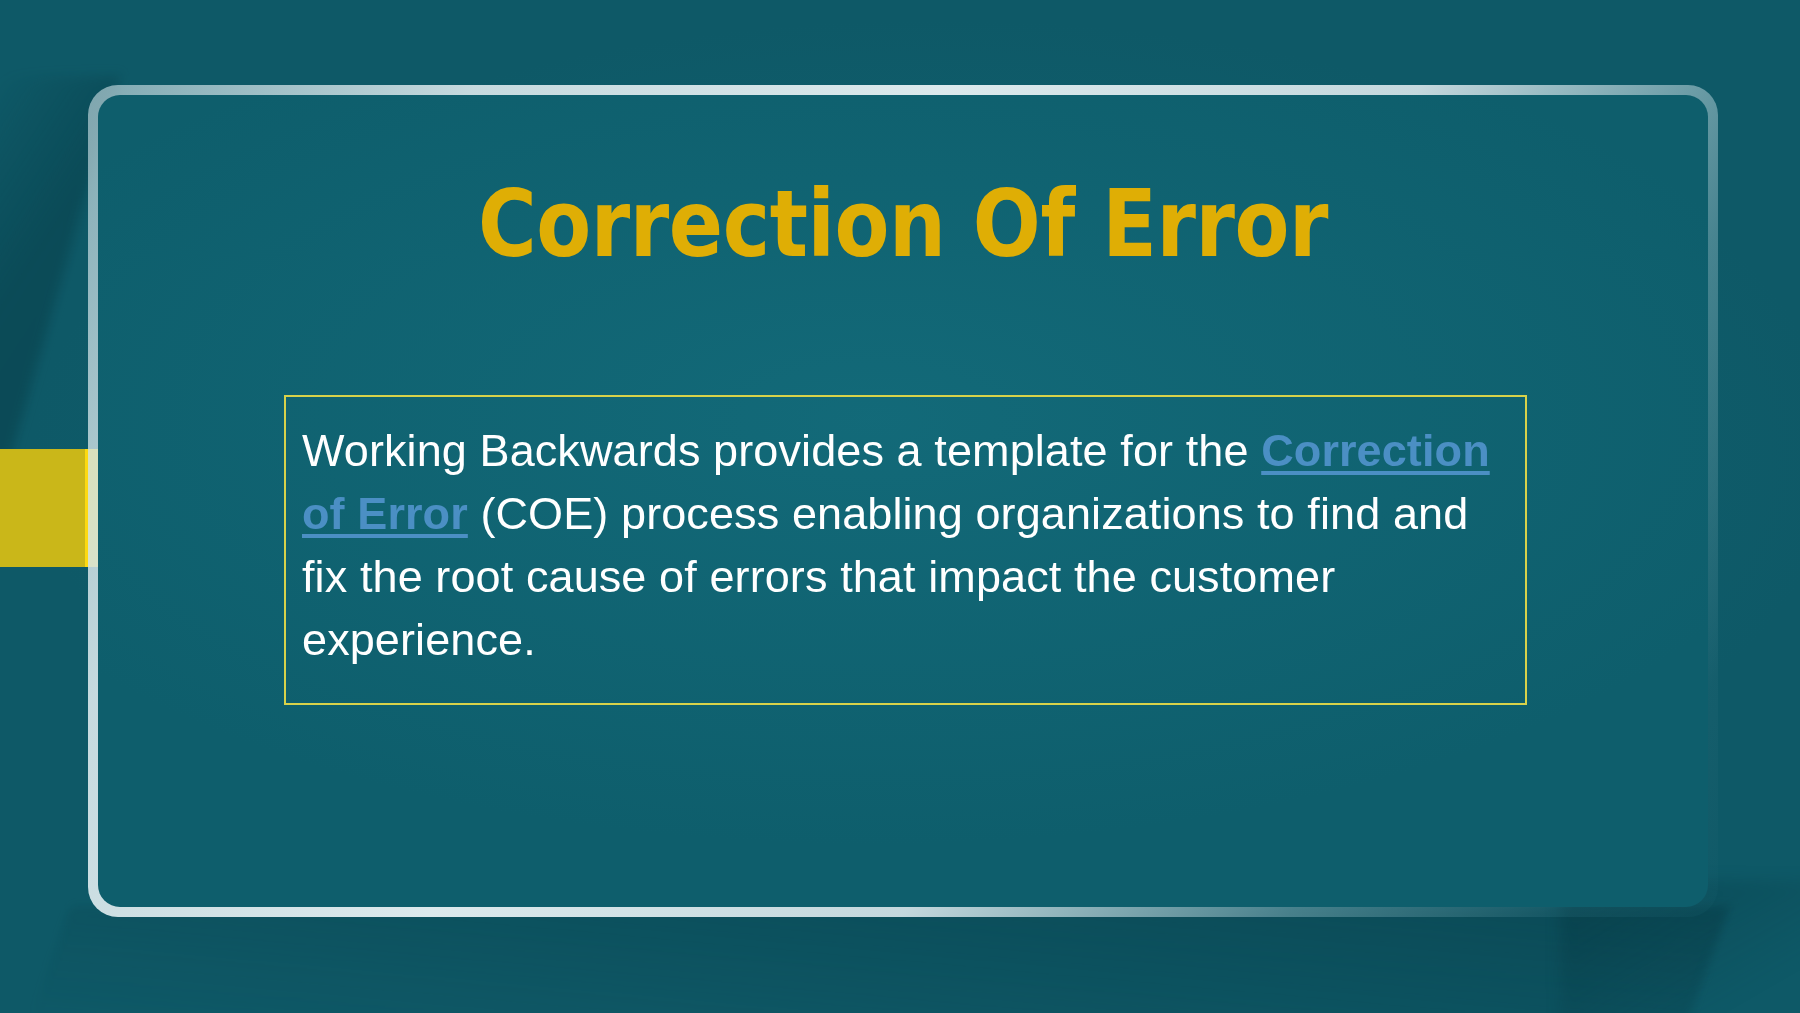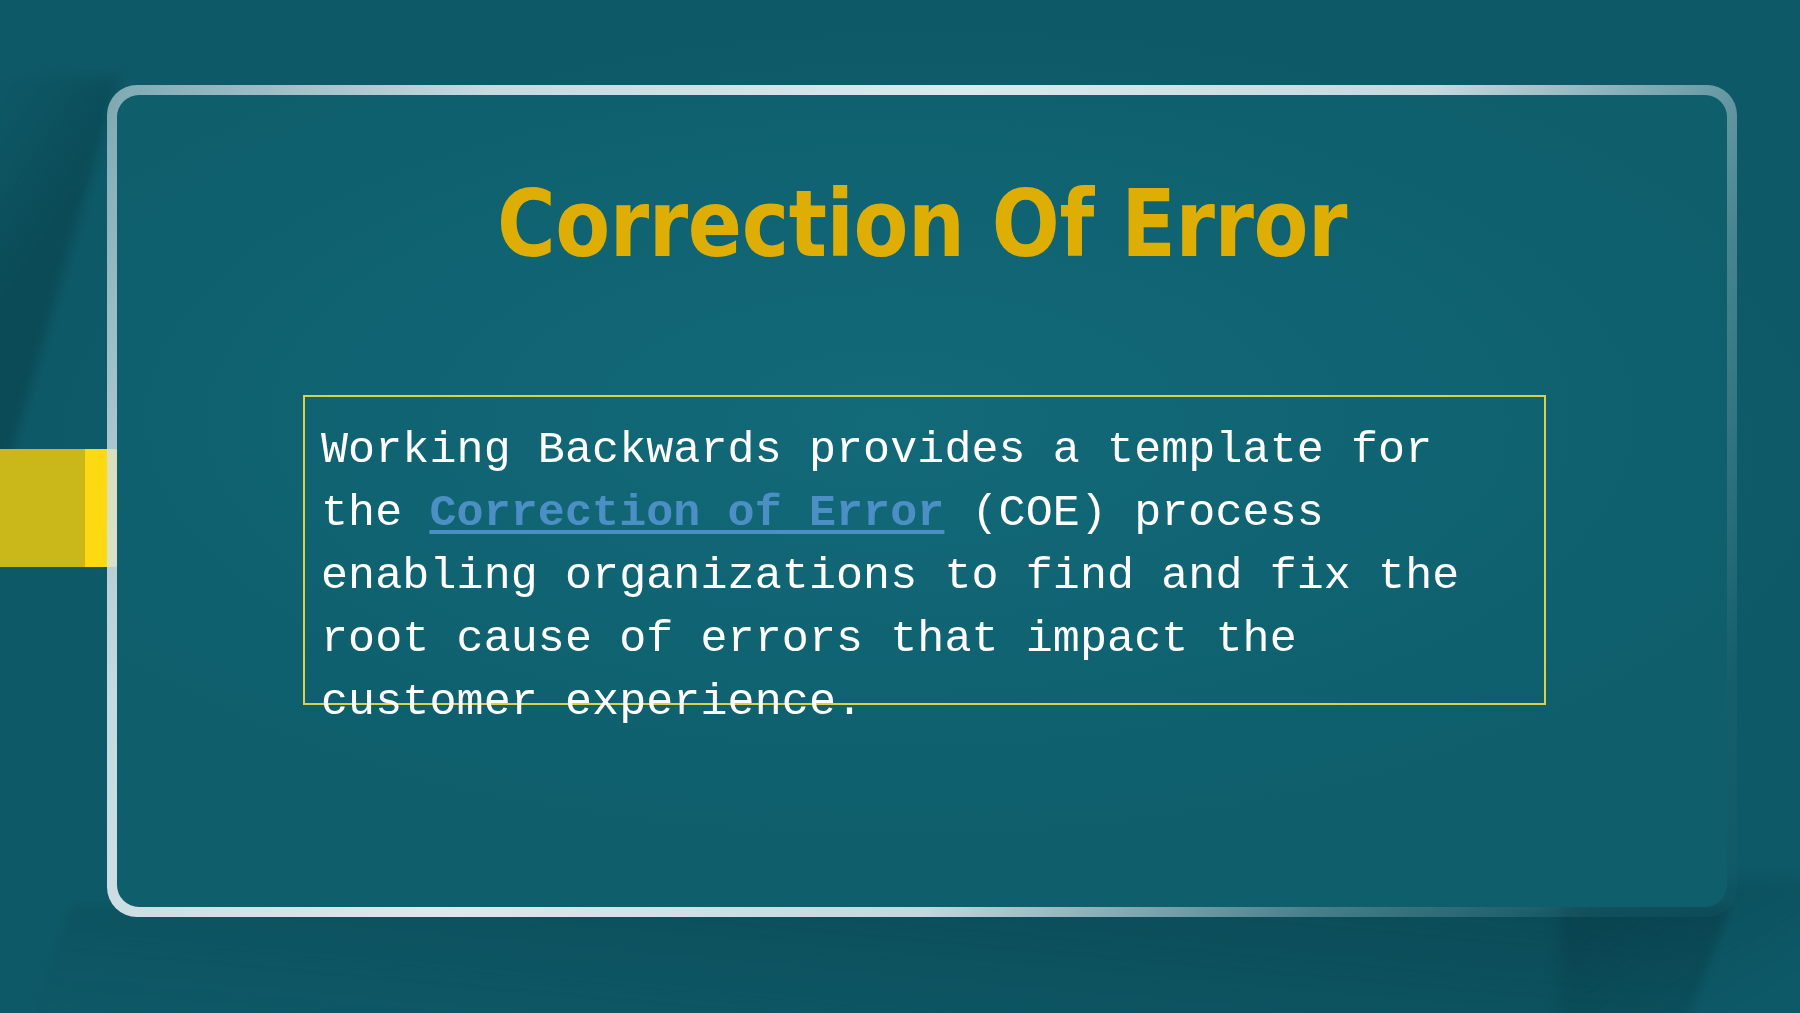"Correction Of Error" .card { margin-left: 19px -> none }
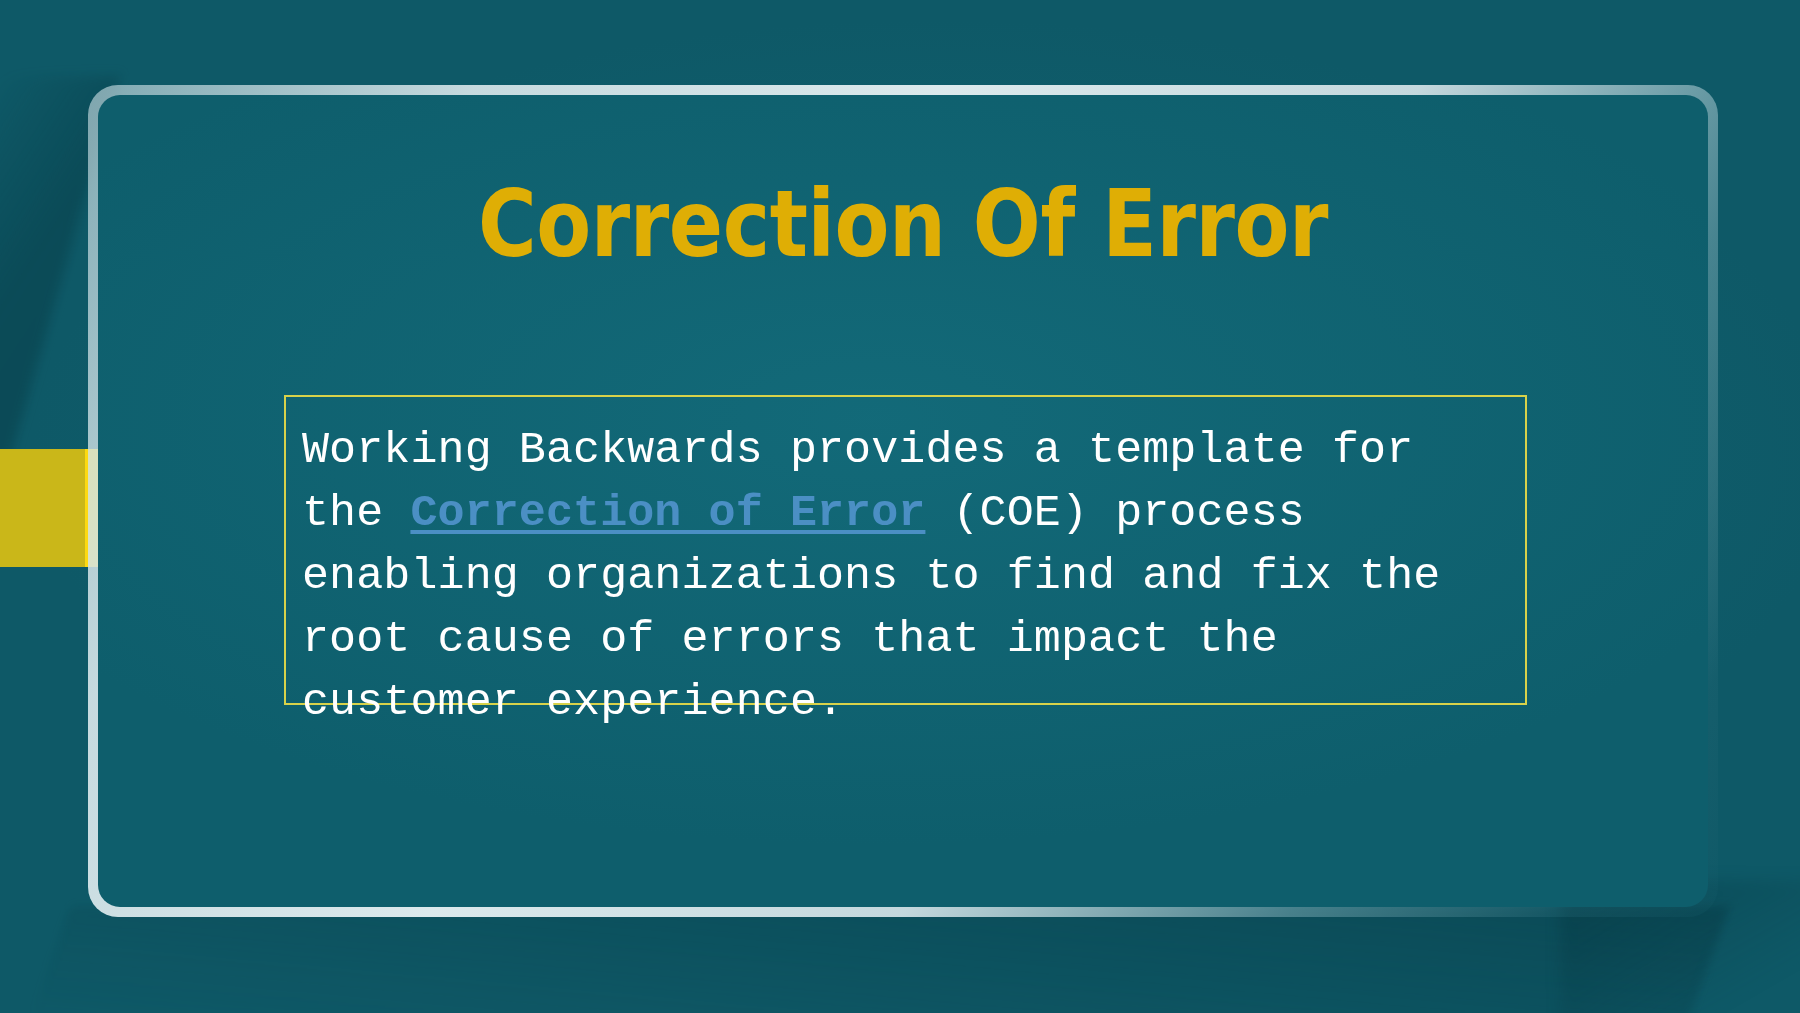"Working Backwards provides a template" .body-text { font-family: Liberation Mono, monospace -> Liberation Sans, sans-serif }
